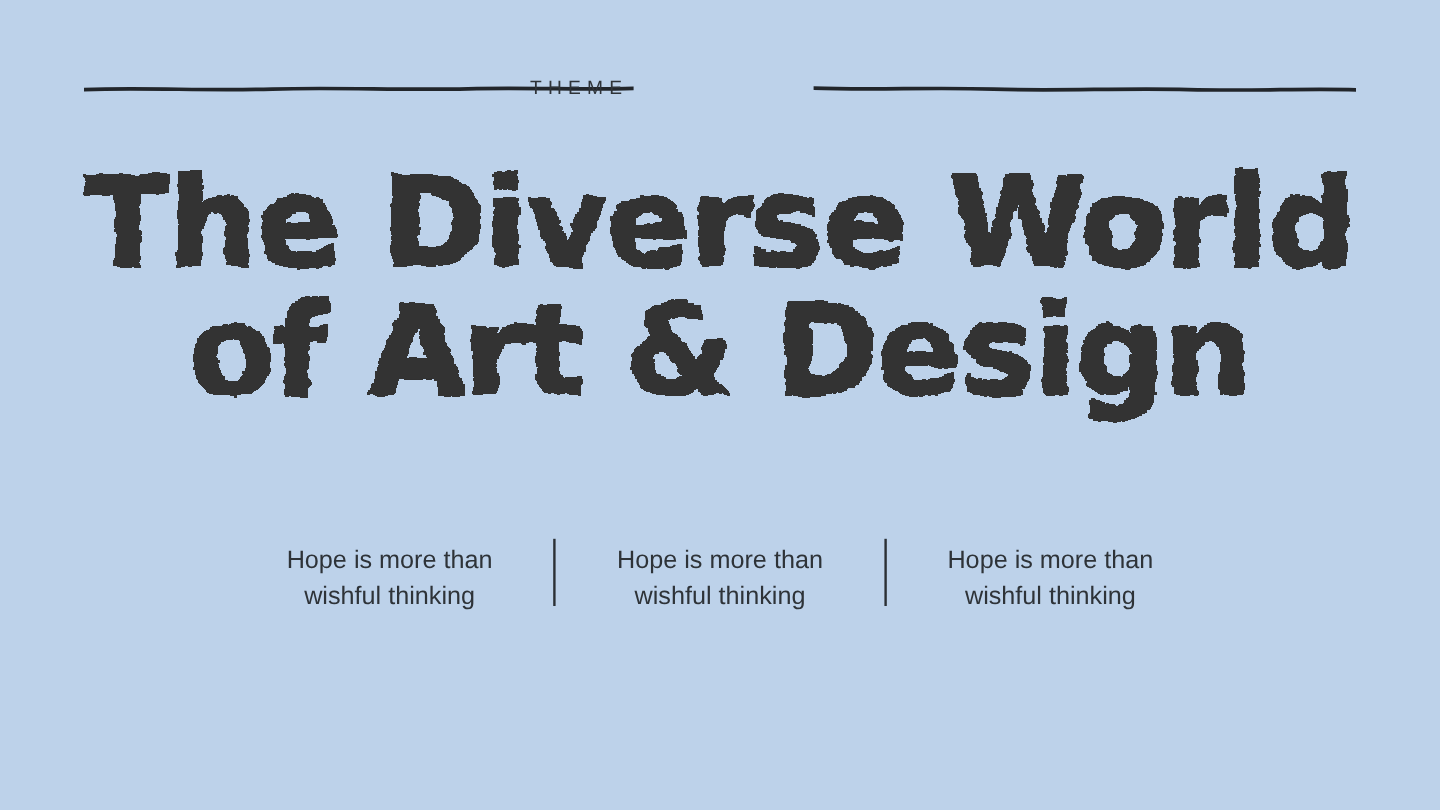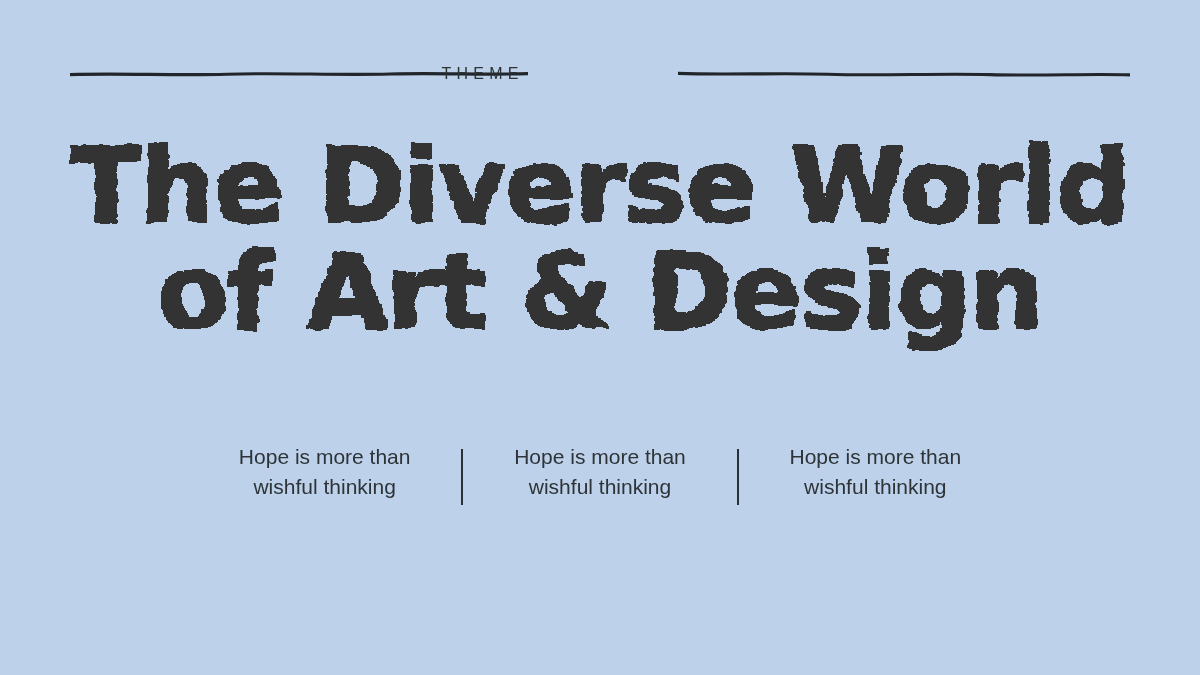"Hope is more than" .caption-col { align-items: flex-start -> flex-end }
